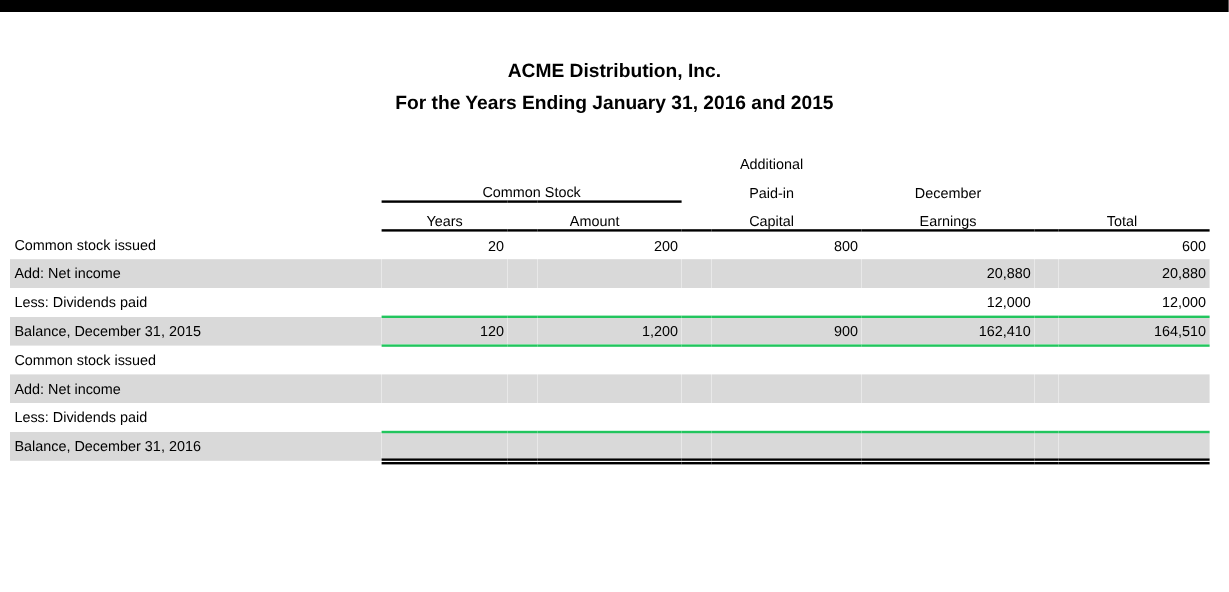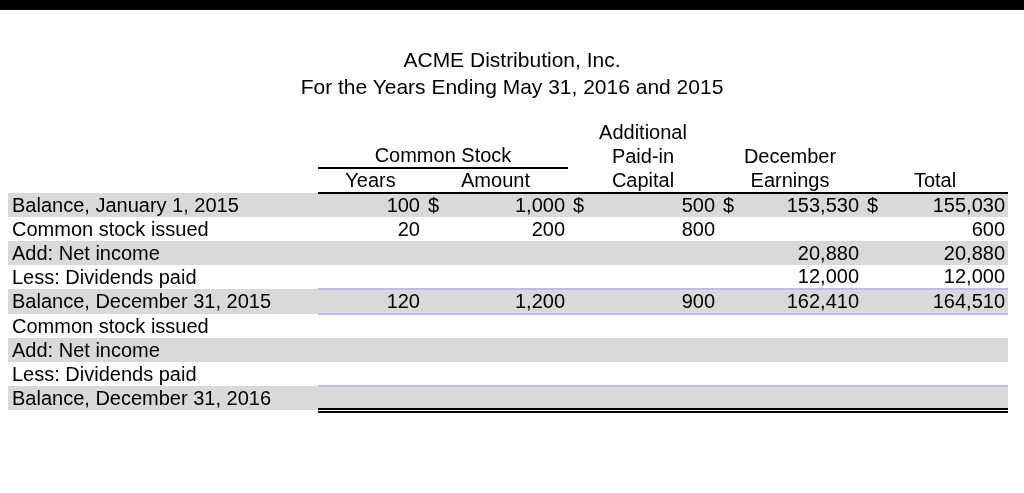"ACME Distribution, Inc." .title-block div { font-size: 21px -> 16px; font-weight: normal -> bold }
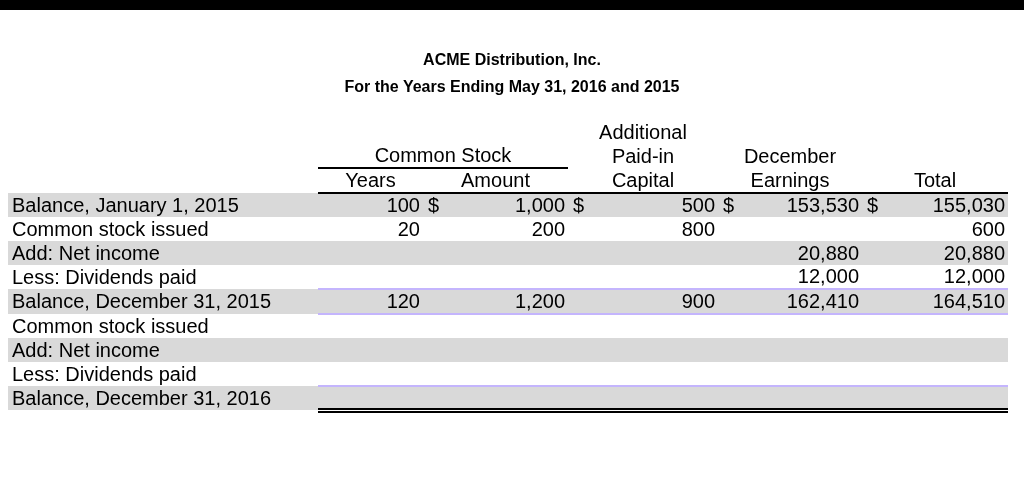"For the Years Ending May" div { text: May -> January }
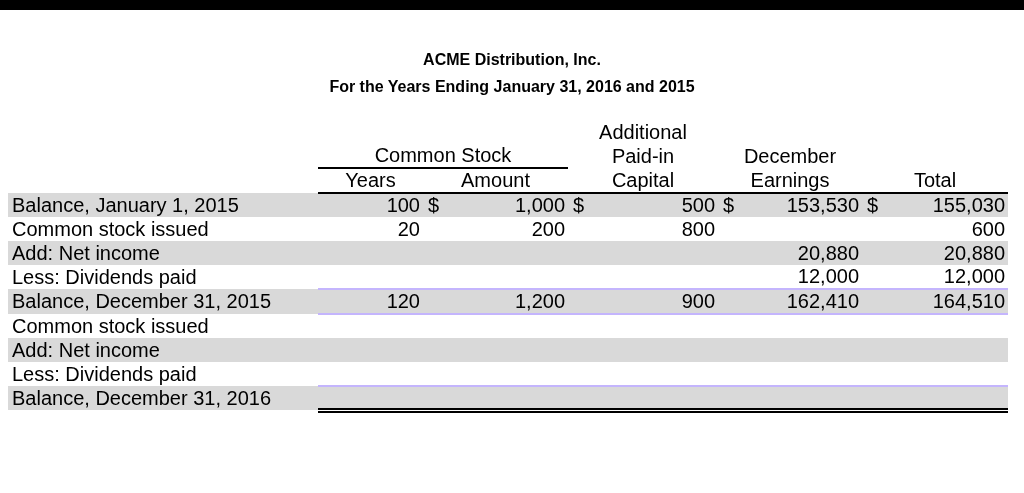"Additional" table.equity { font-size: 20px -> 12px }
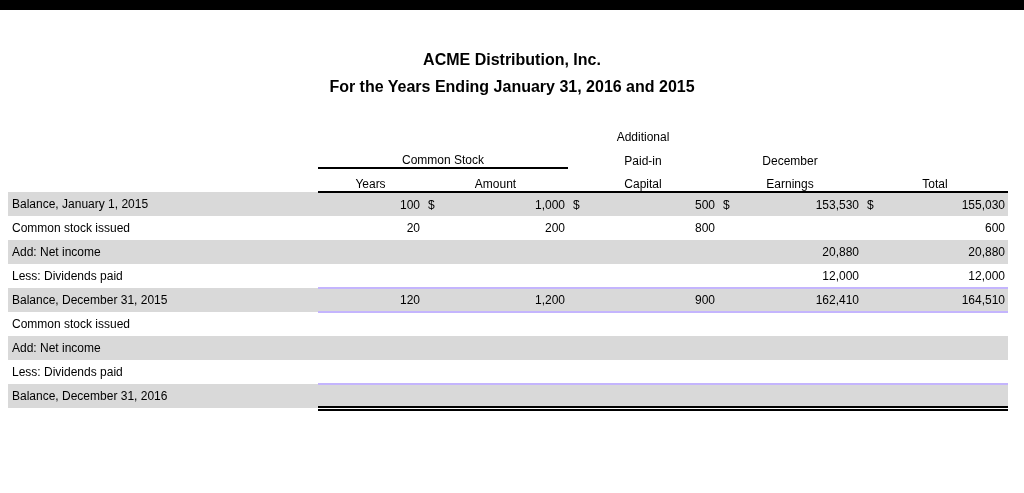"Balance, January 1, 2015" tr.shaded { html: <tr> <td>Balance, January 1, 2015</td> <td>100</td> <td>$</td> <td>1,000</td> <td>$</td> <td>500</td> <td>$</td> <td>153,530</td> <td>$</td> <td>155,030</td> </tr> -> none }
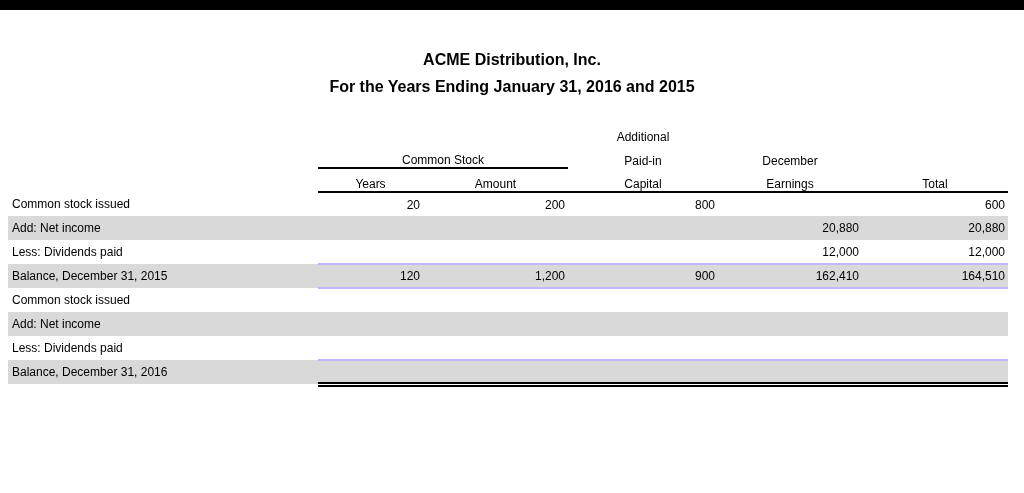"12,000" tr.rule td:not(.label) { border-bottom: 2px solid #c4b5fd -> 2px solid #22c55e }
